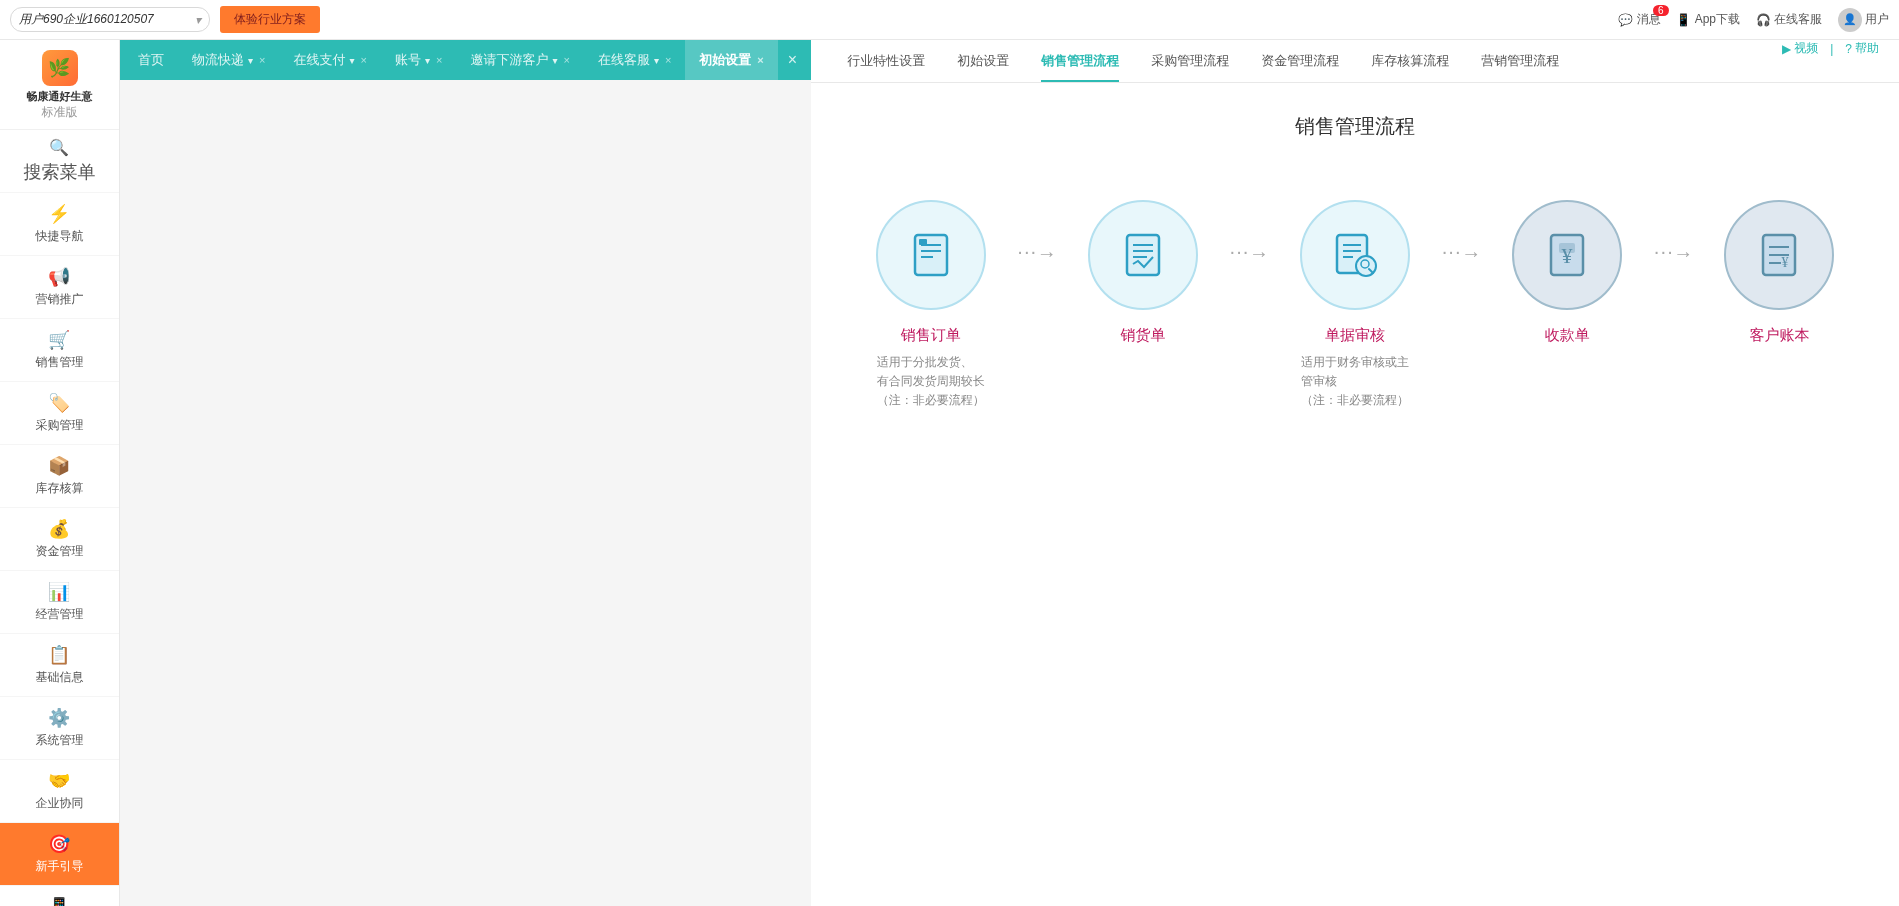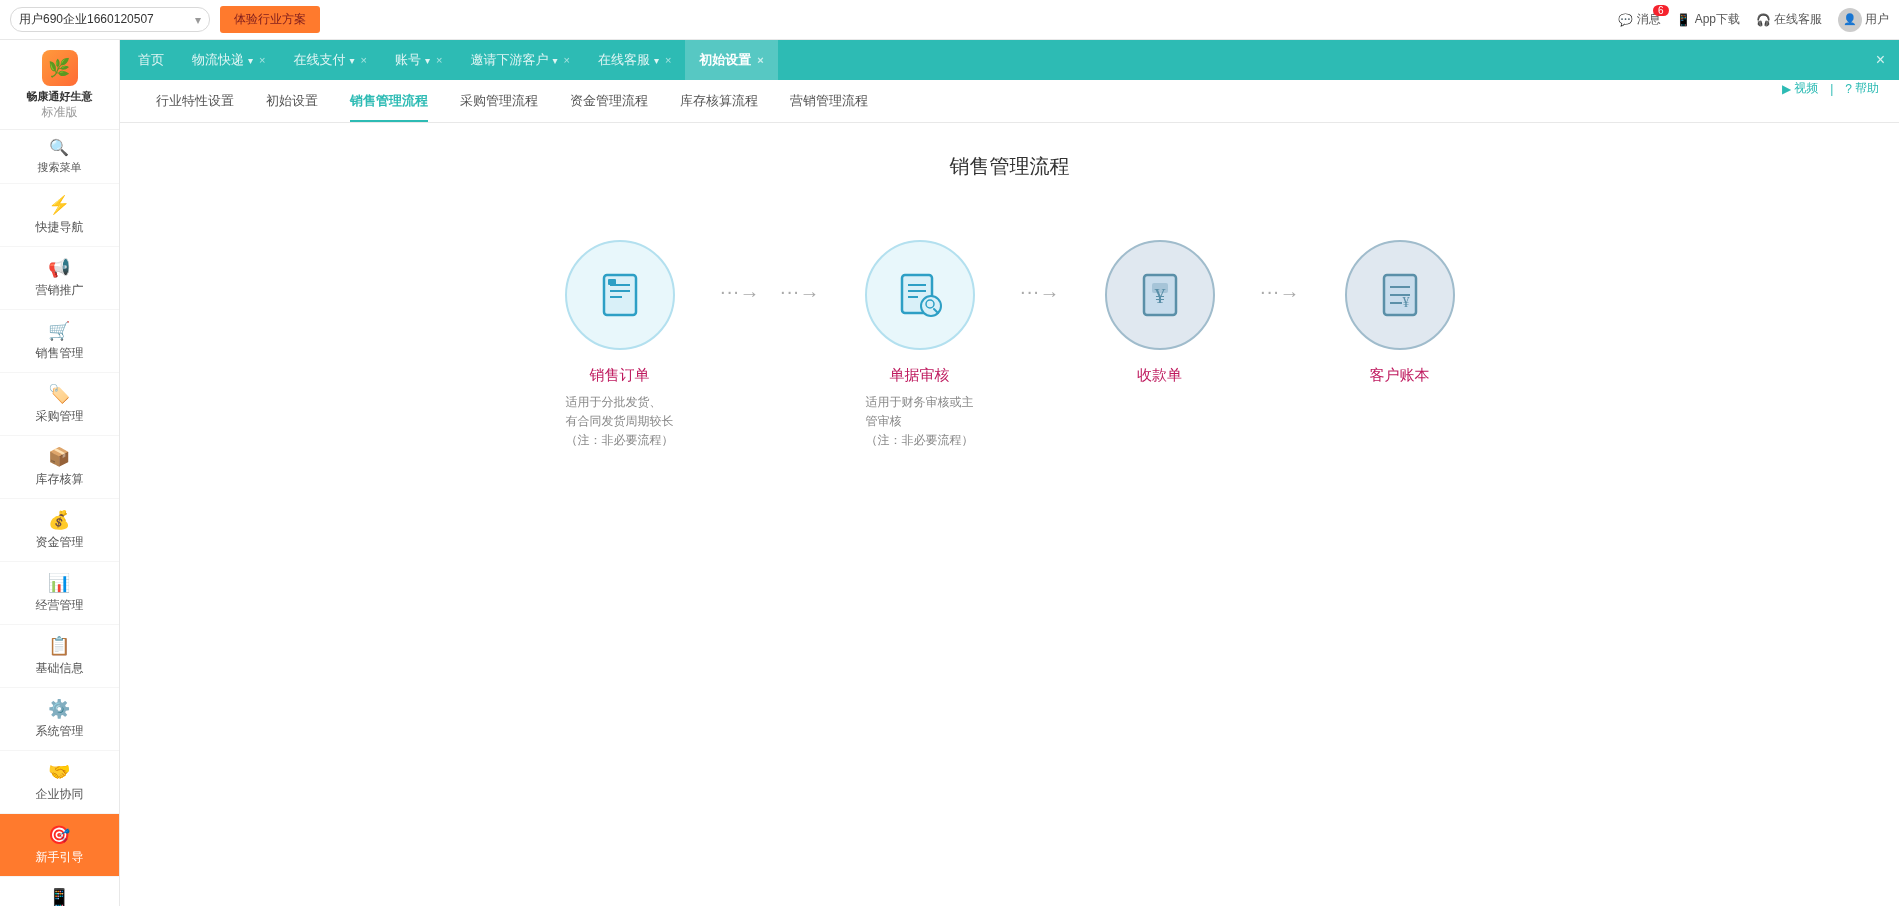"用户690企业1660120507" .top-header .user-select { font-style: none -> italic }
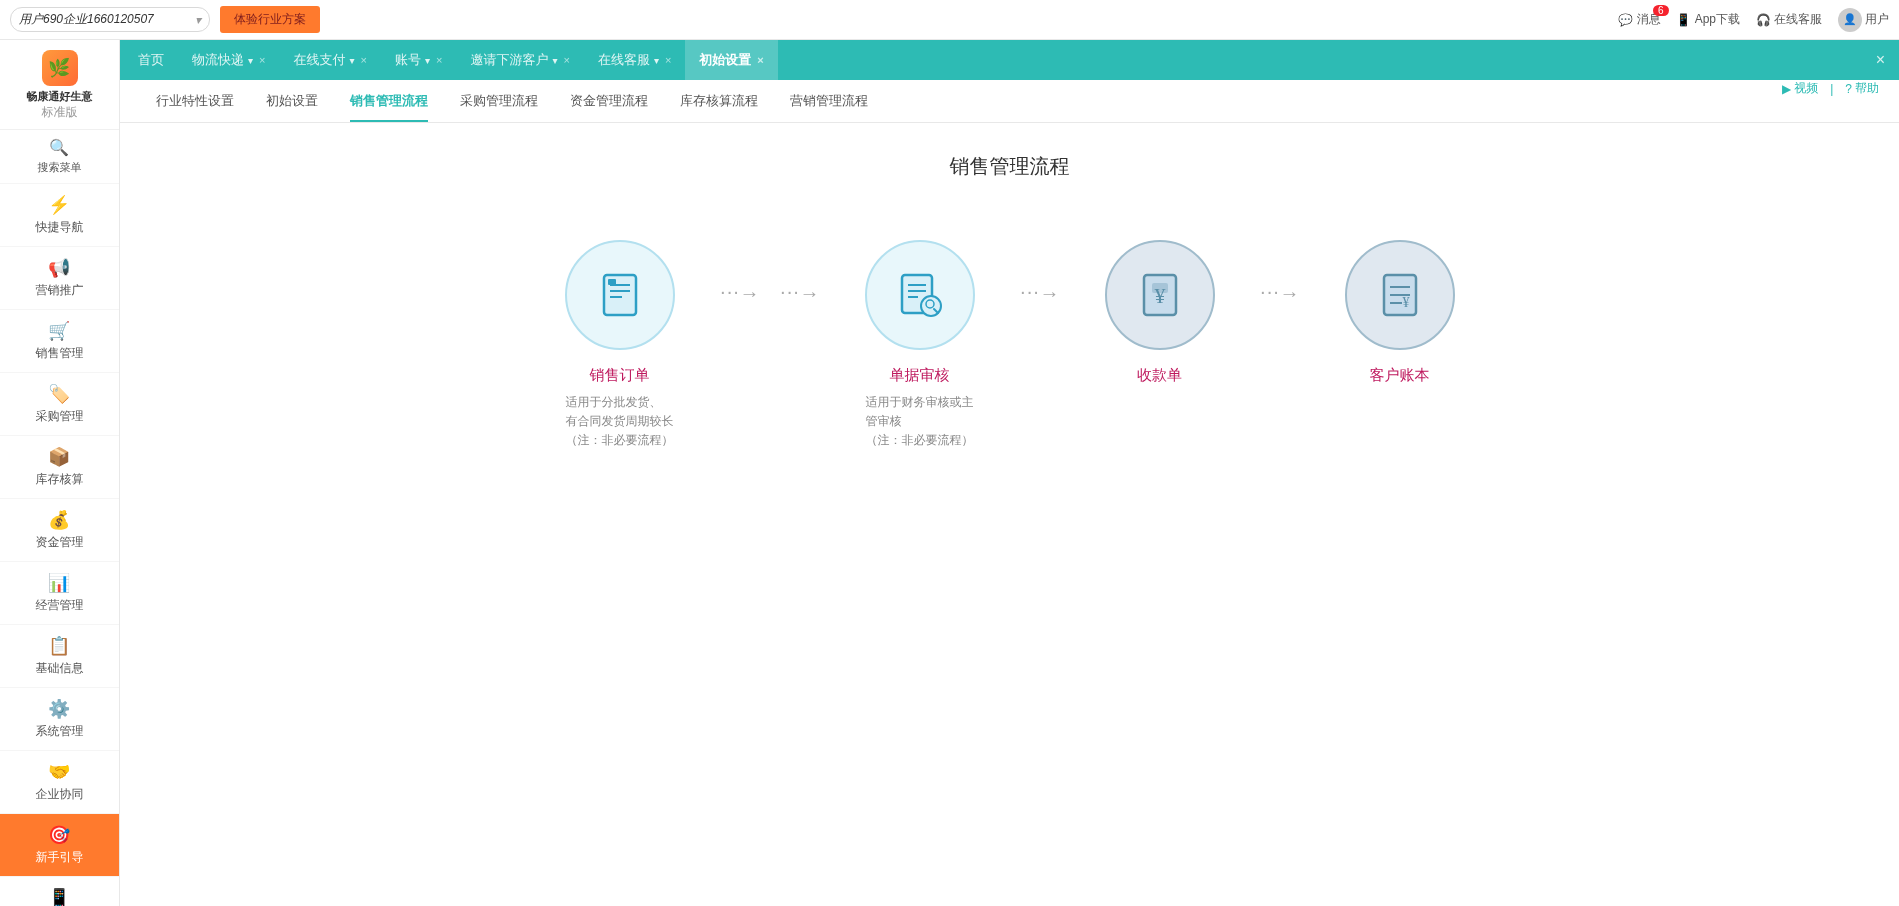"首页" .main { flex-direction: column -> row }
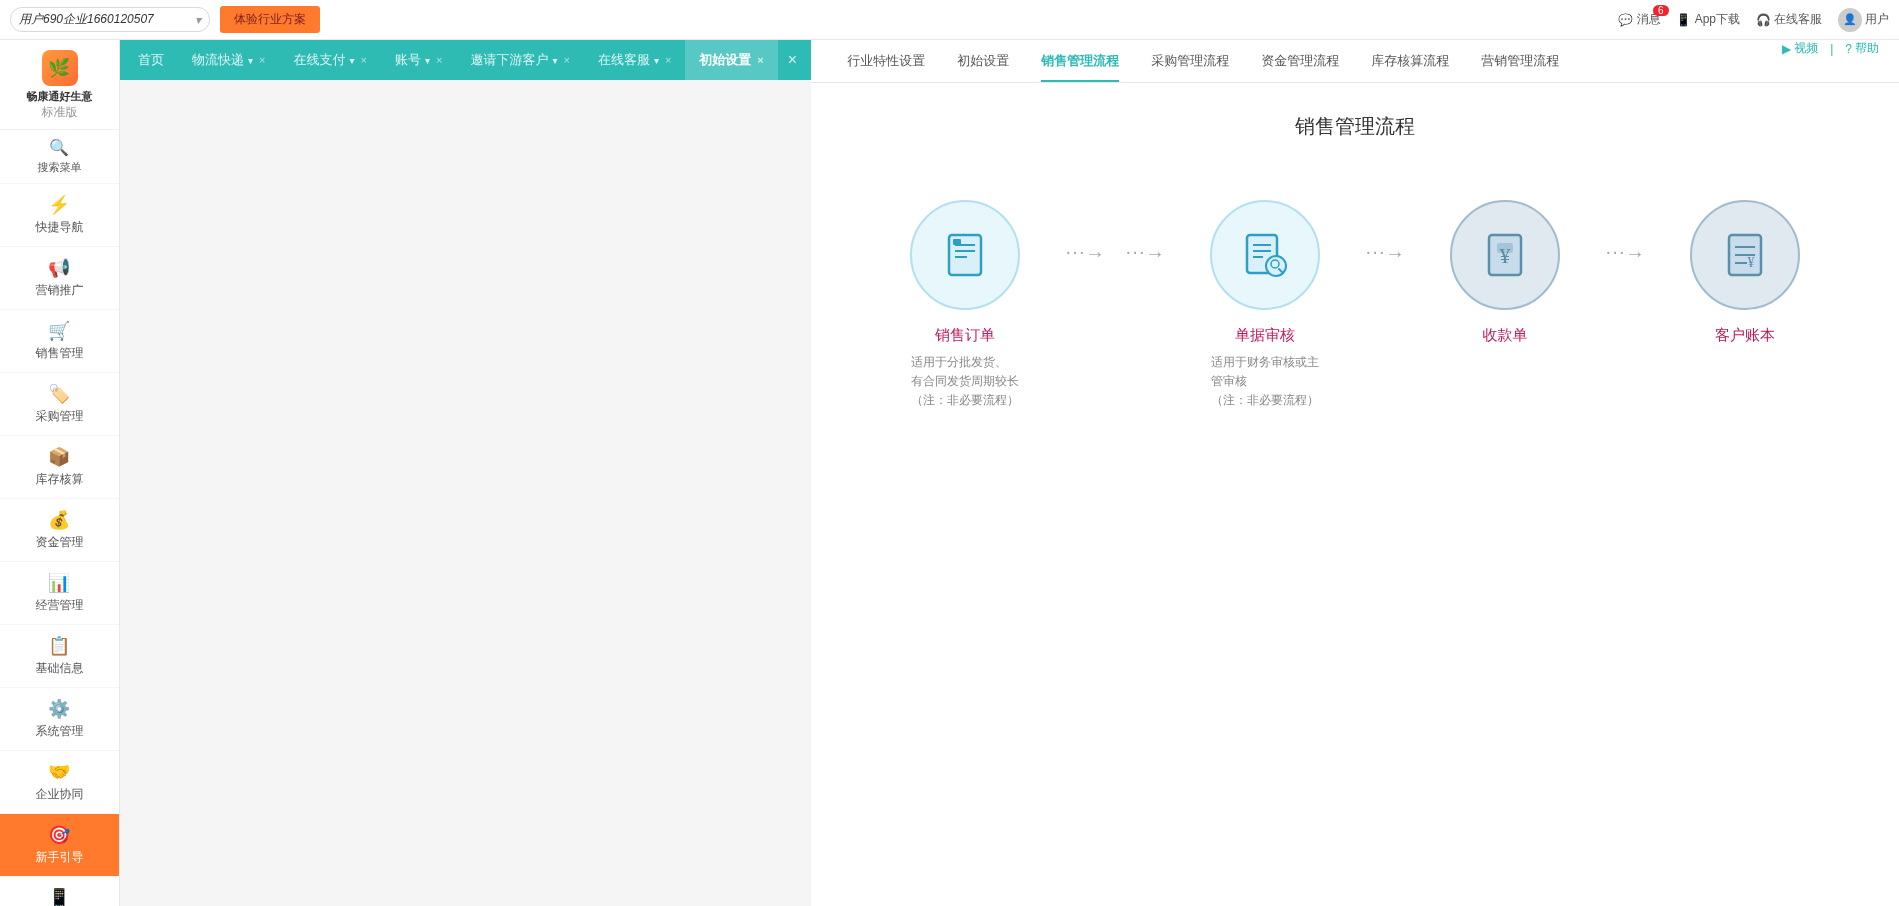"搜索菜单" .sidebar-search .s-label { font-size: 11px -> 18px }
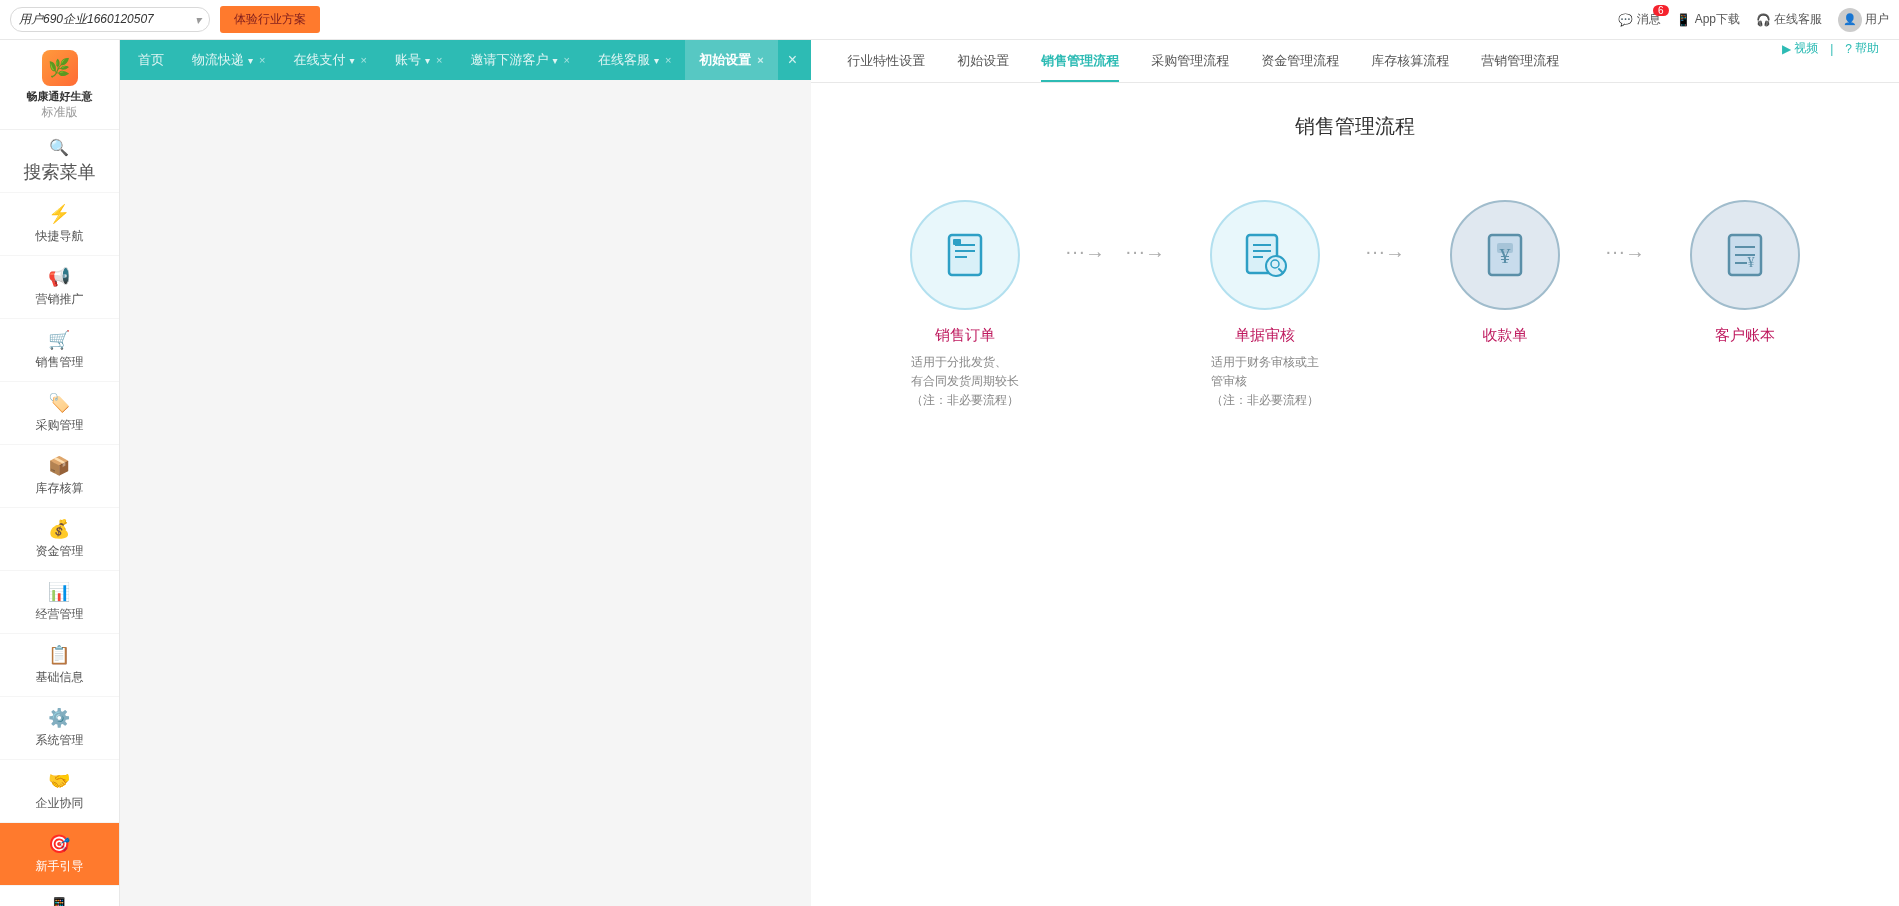"销货单" div.process-step { html: none -> <div> <div> <svg> <rect></rect> <line></line> <line></line> <line></line> <polyline></polyline> </svg> </div> <span>销货单</span> <span></span> </div> }
